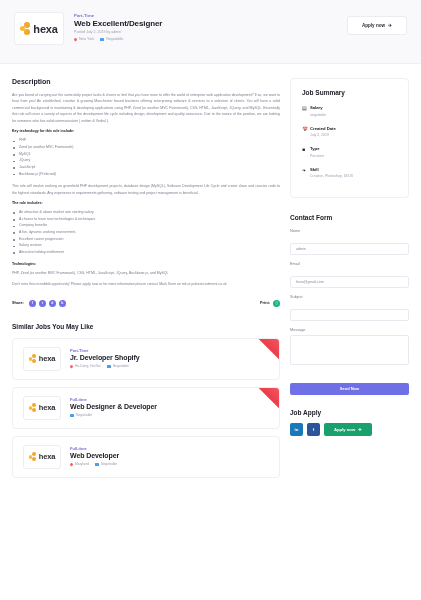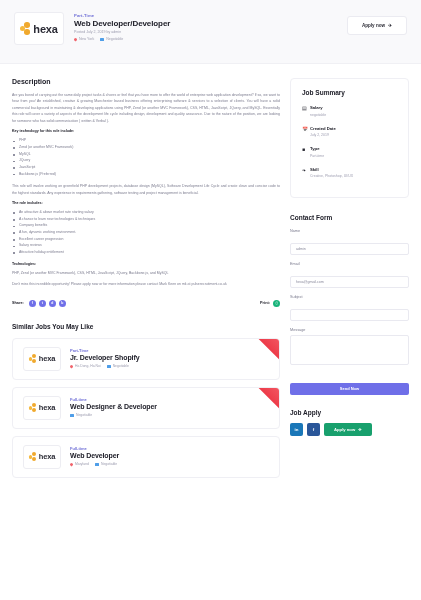"Web Developer/Developer" div.job-title { text: Developer/Developer -> Excellent/Designer }
